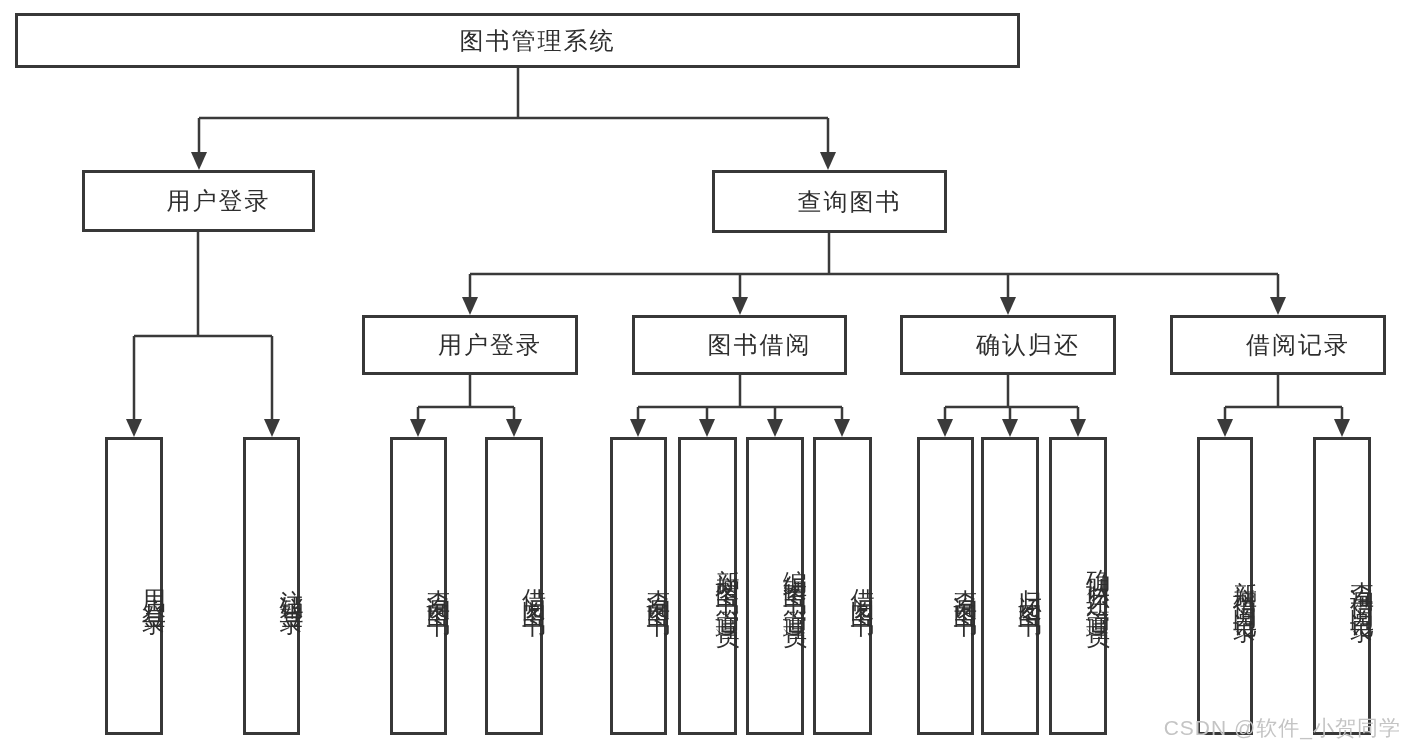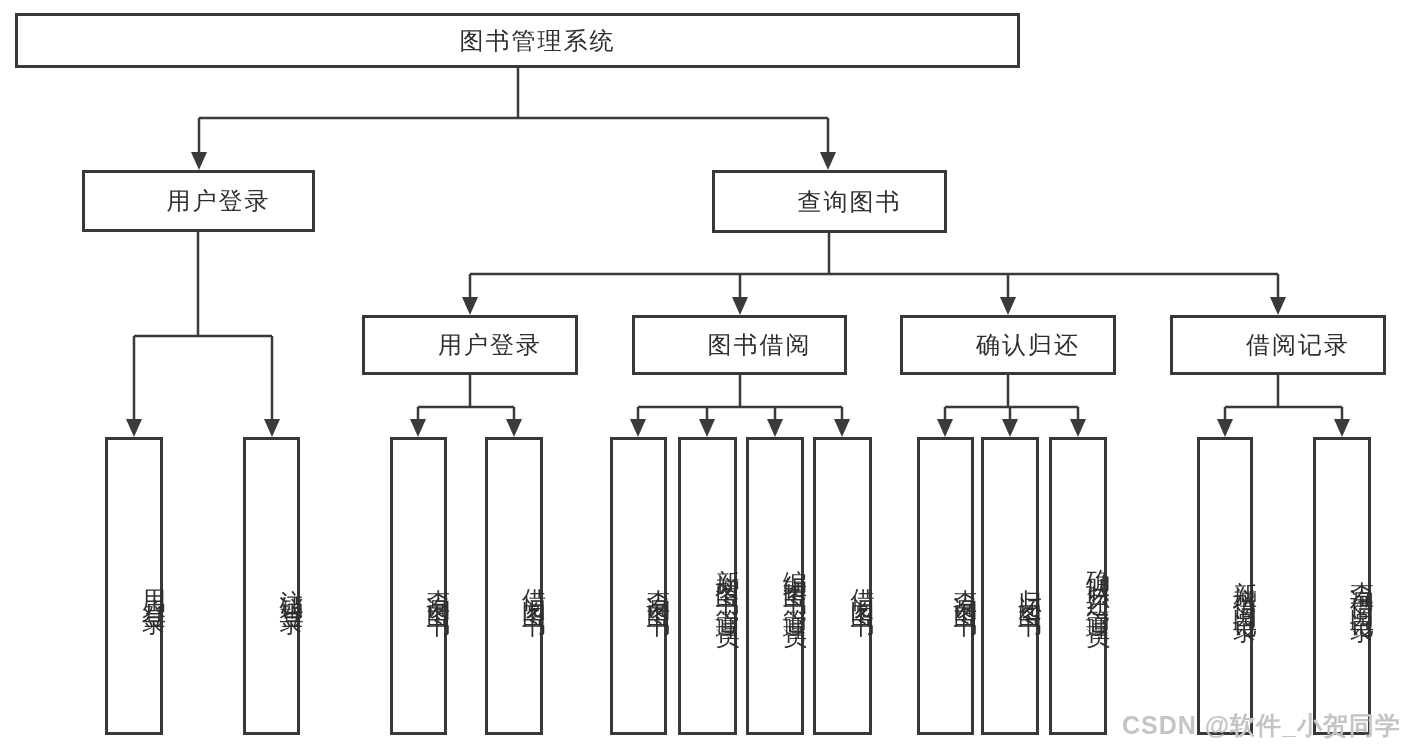"CSDN @软件_小贺同学" .watermark { font-size: 25px -> 21px; font-weight: bold -> none }
